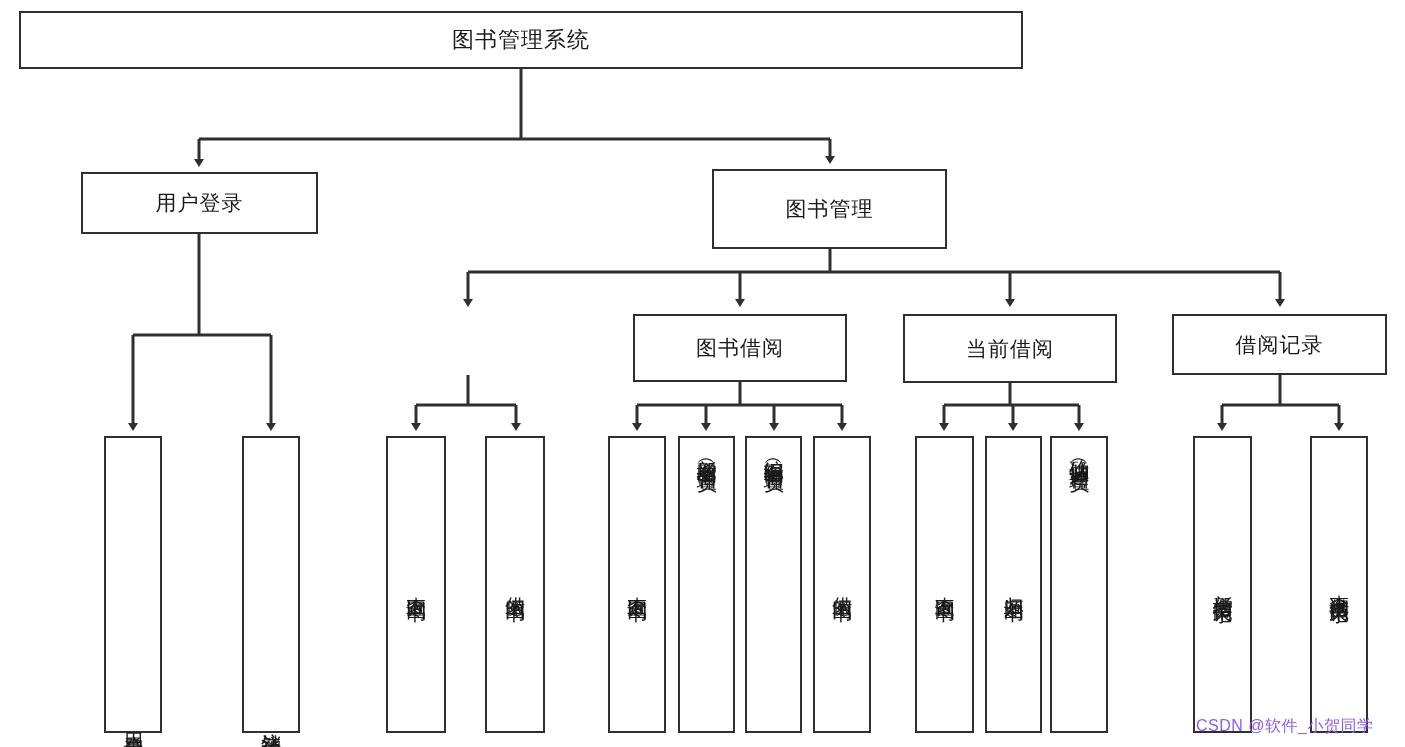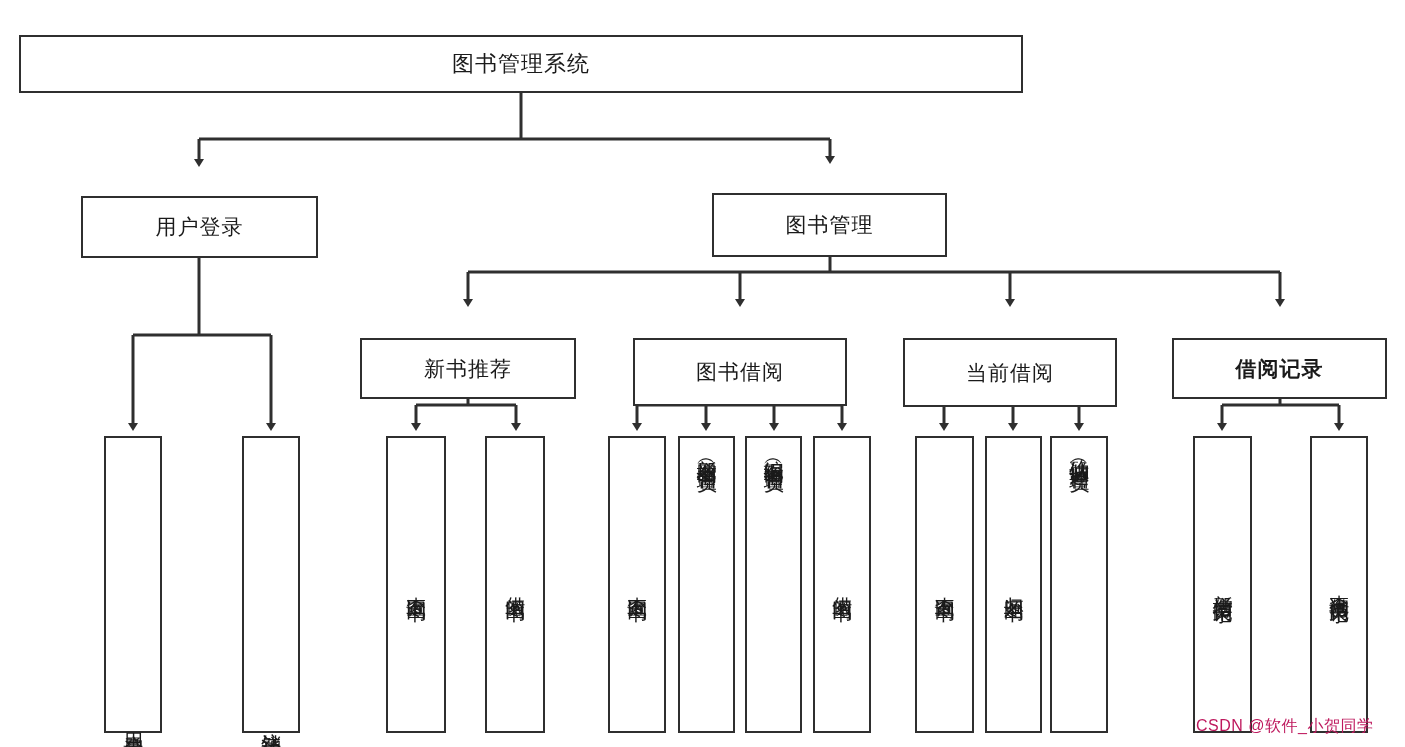"图书管理系统" .node.h { margin-top: 24px -> none }
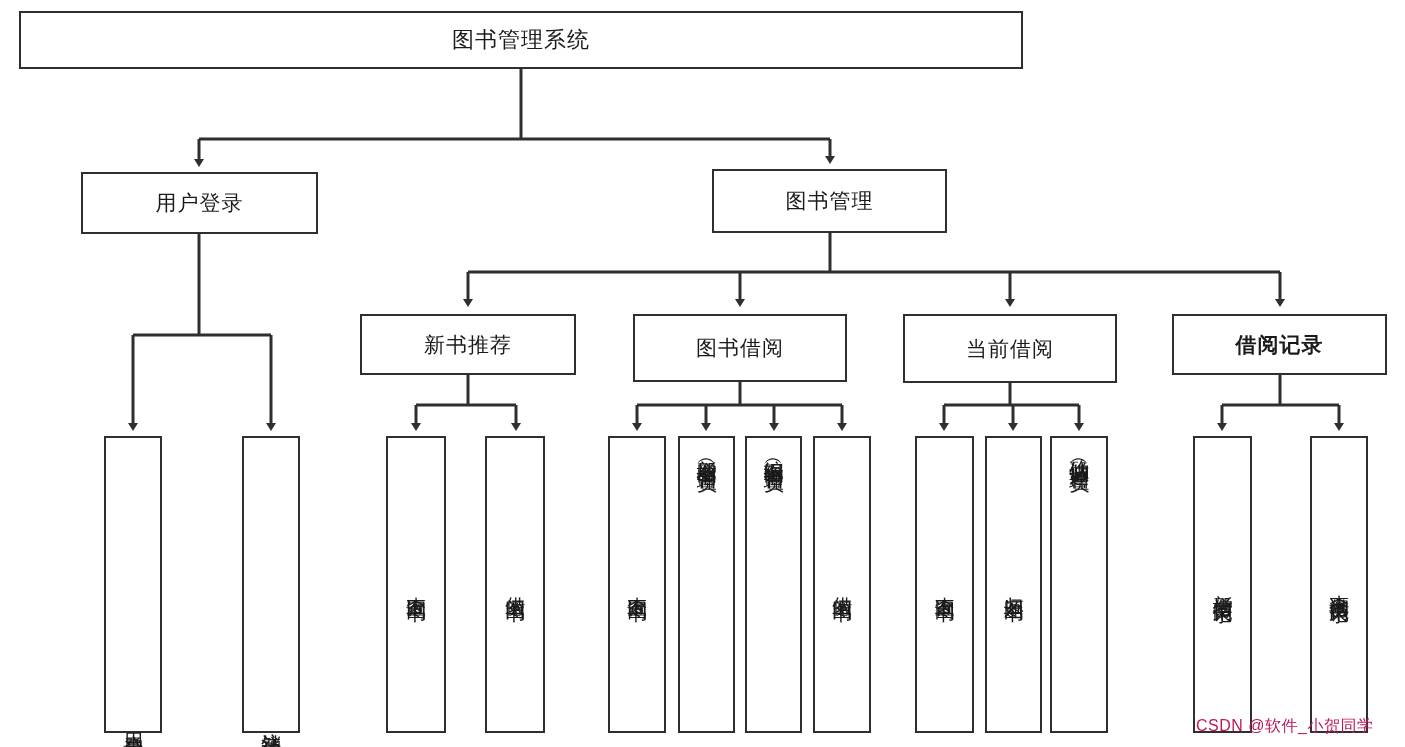"图书管理" div.node { height: 64px -> 80px }
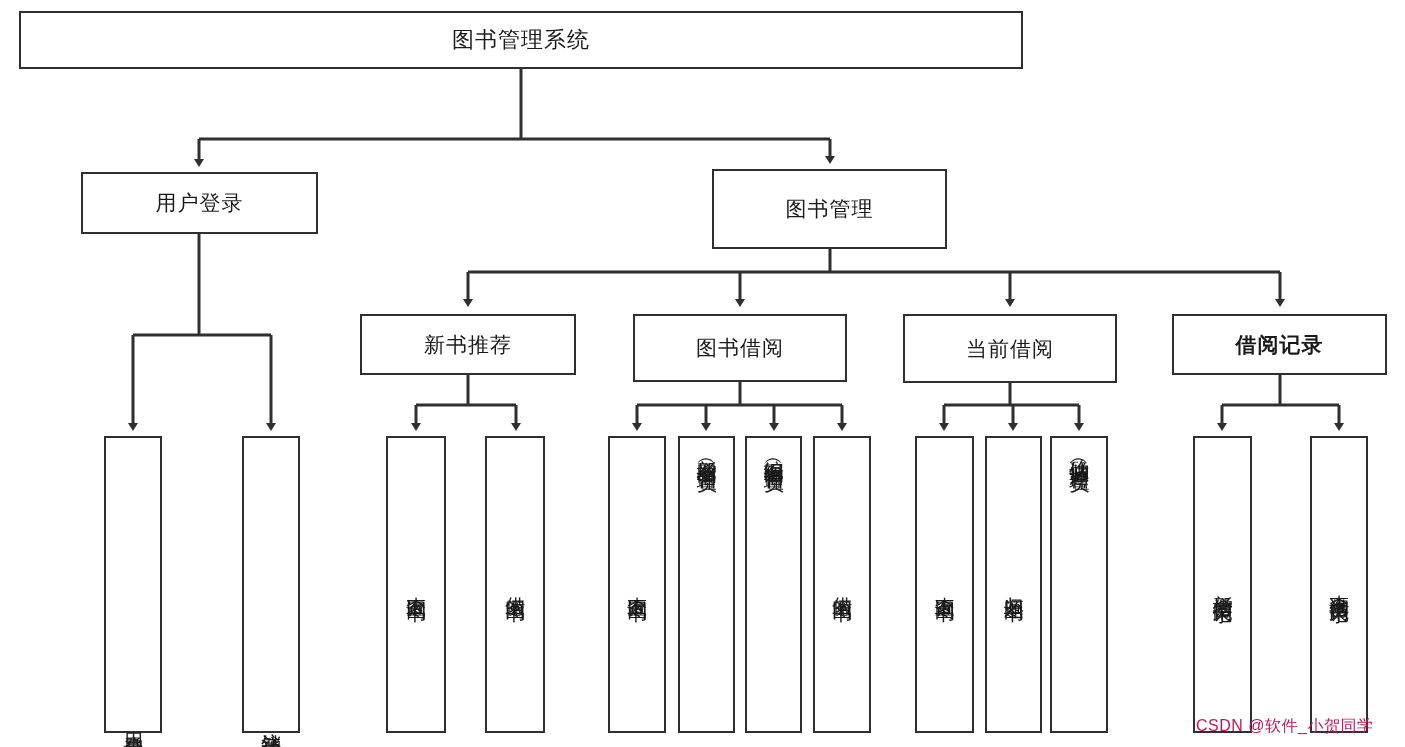"新书推荐" div.node { html: <div>新书推荐</div> -> none }
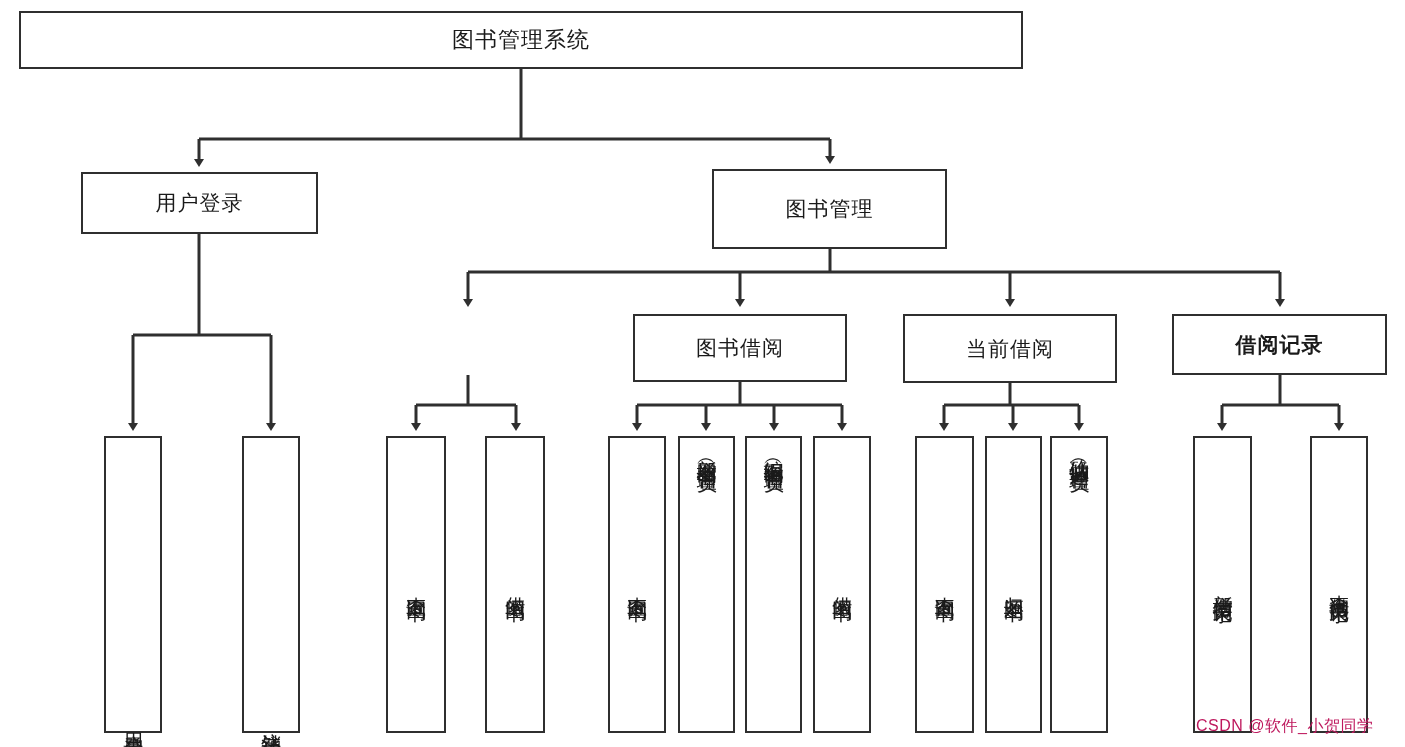"借阅记录" div.node { font-weight: bold -> none }
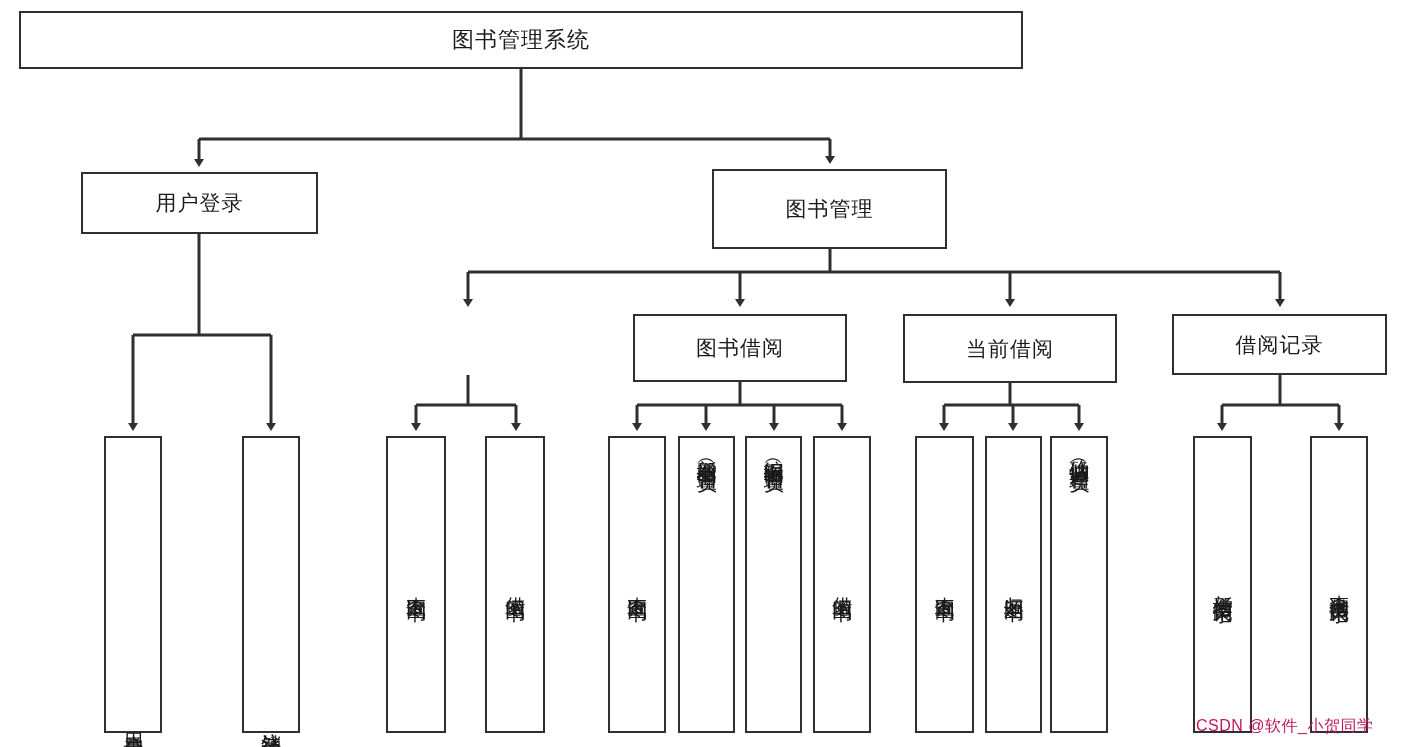"CSDN @软件_小贺同学" .watermark { color: #be185d -> #8b5cf6 }
